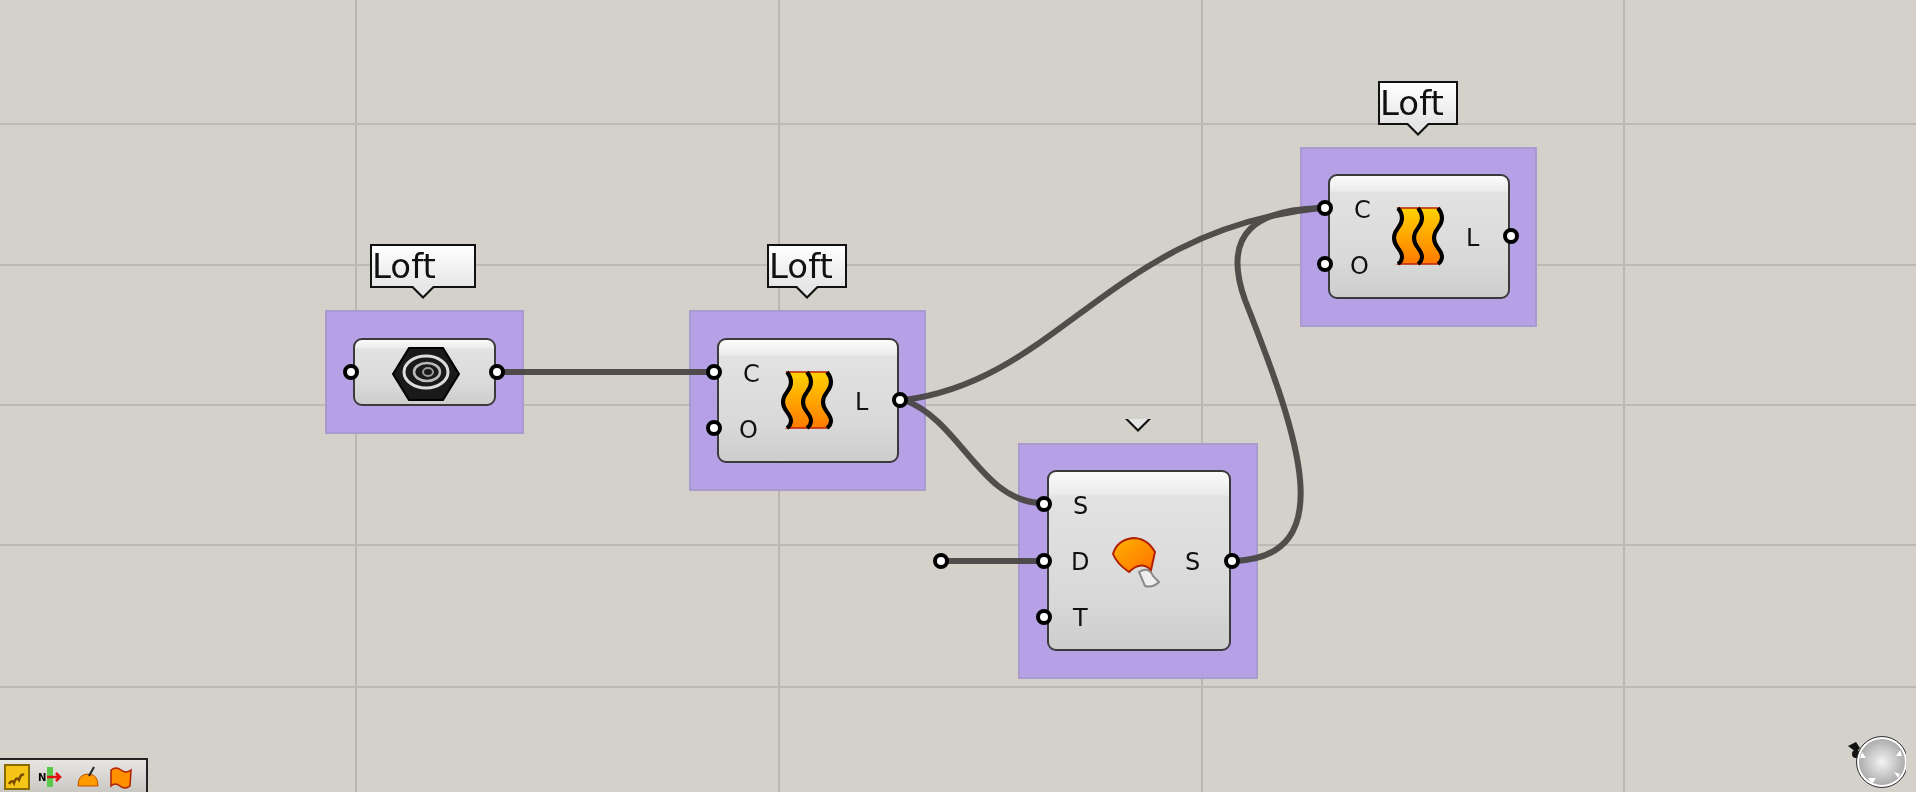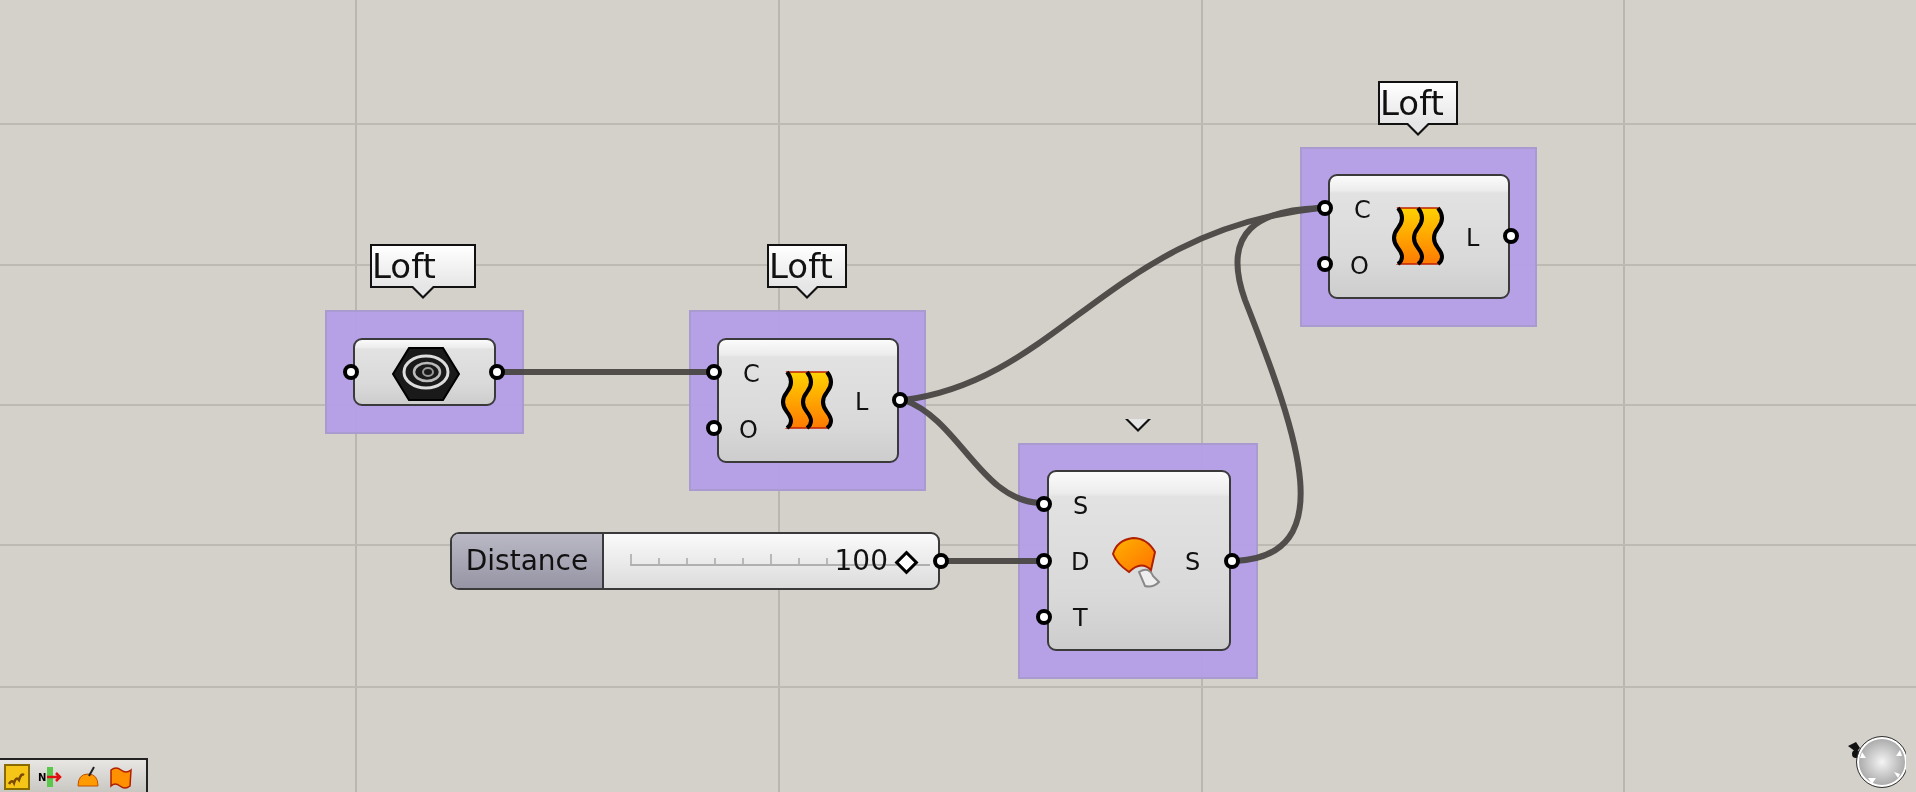"Distance" div.slider { html: <div> <div>Distance</div> <div> <div></div> <div></div> <div></div> <div></div> <div></div> <div></div> <div></div> <div></div> </div> <span>100</span> <div></div> </div> -> none }
